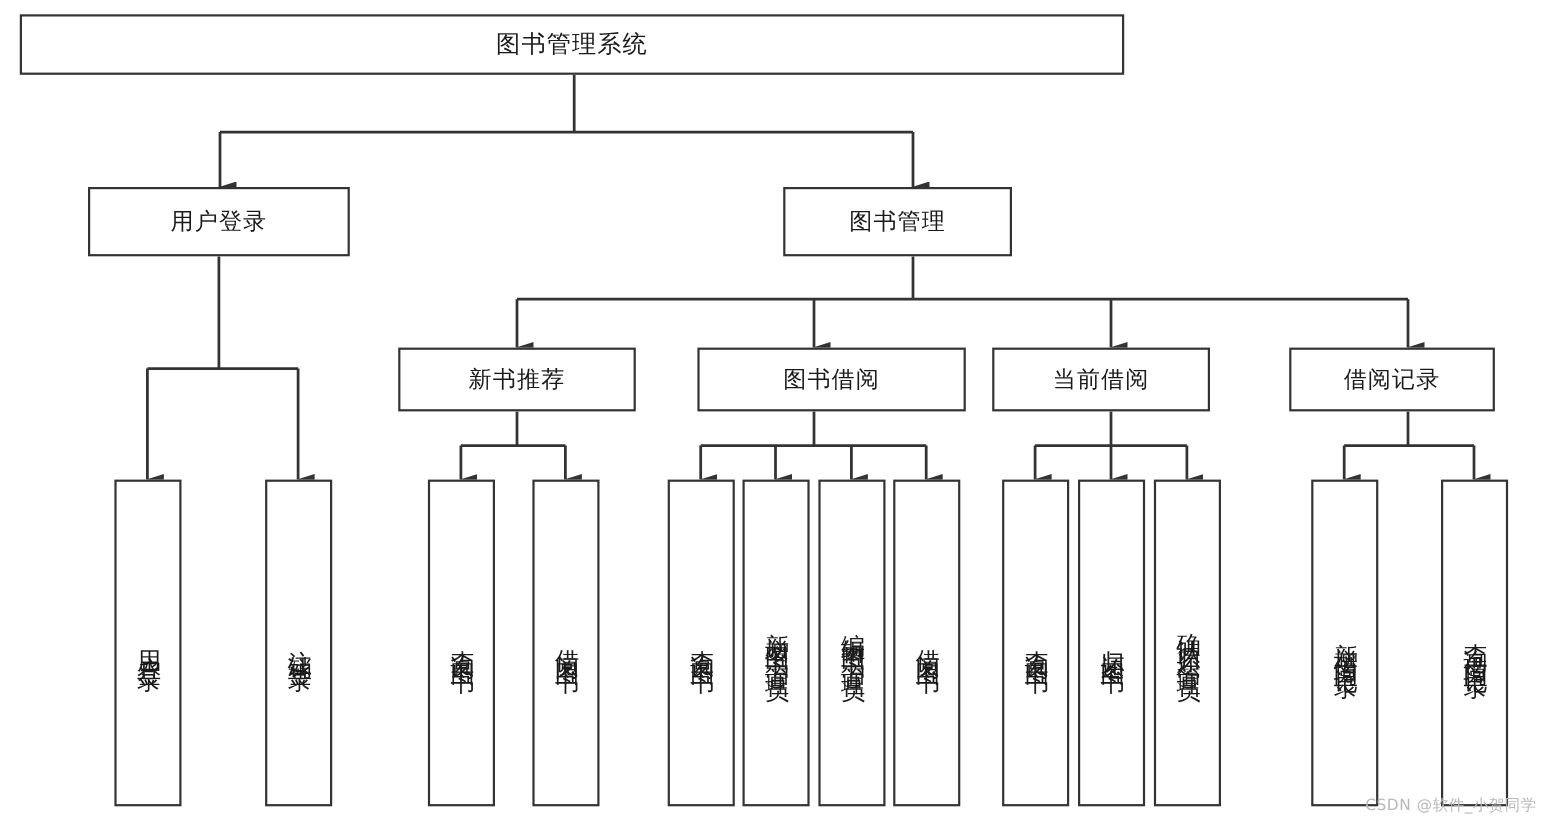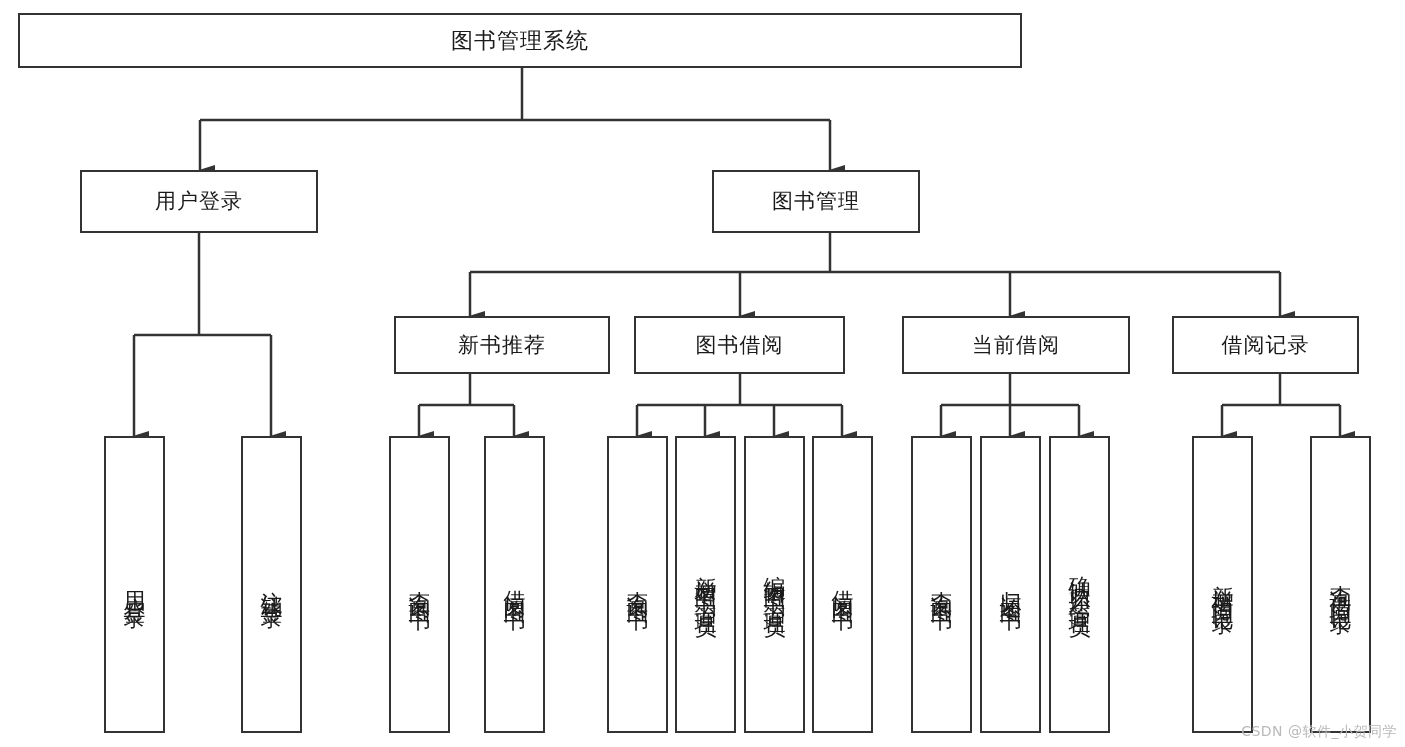"新书推荐" div.node { margin-left: 32px -> none }
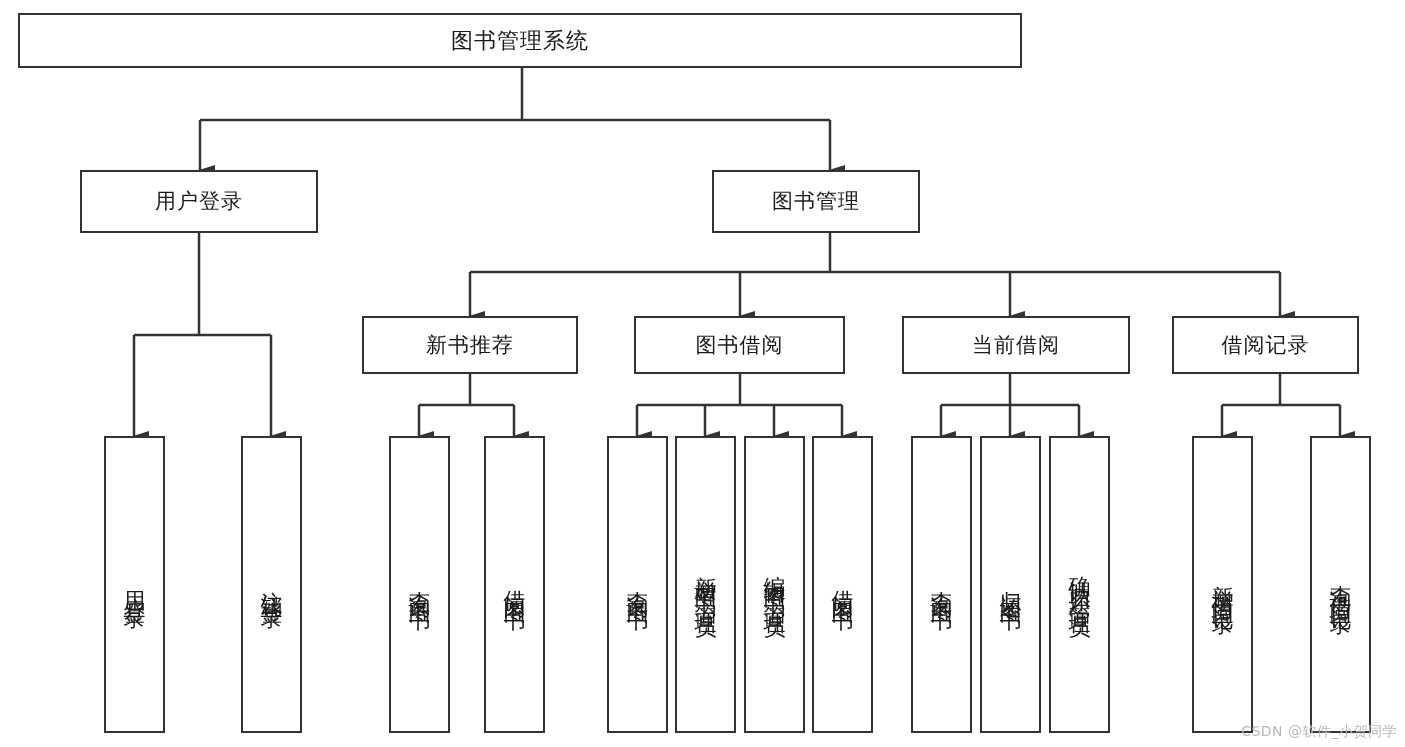"图书借阅" div.node { width: 211px -> 244px }
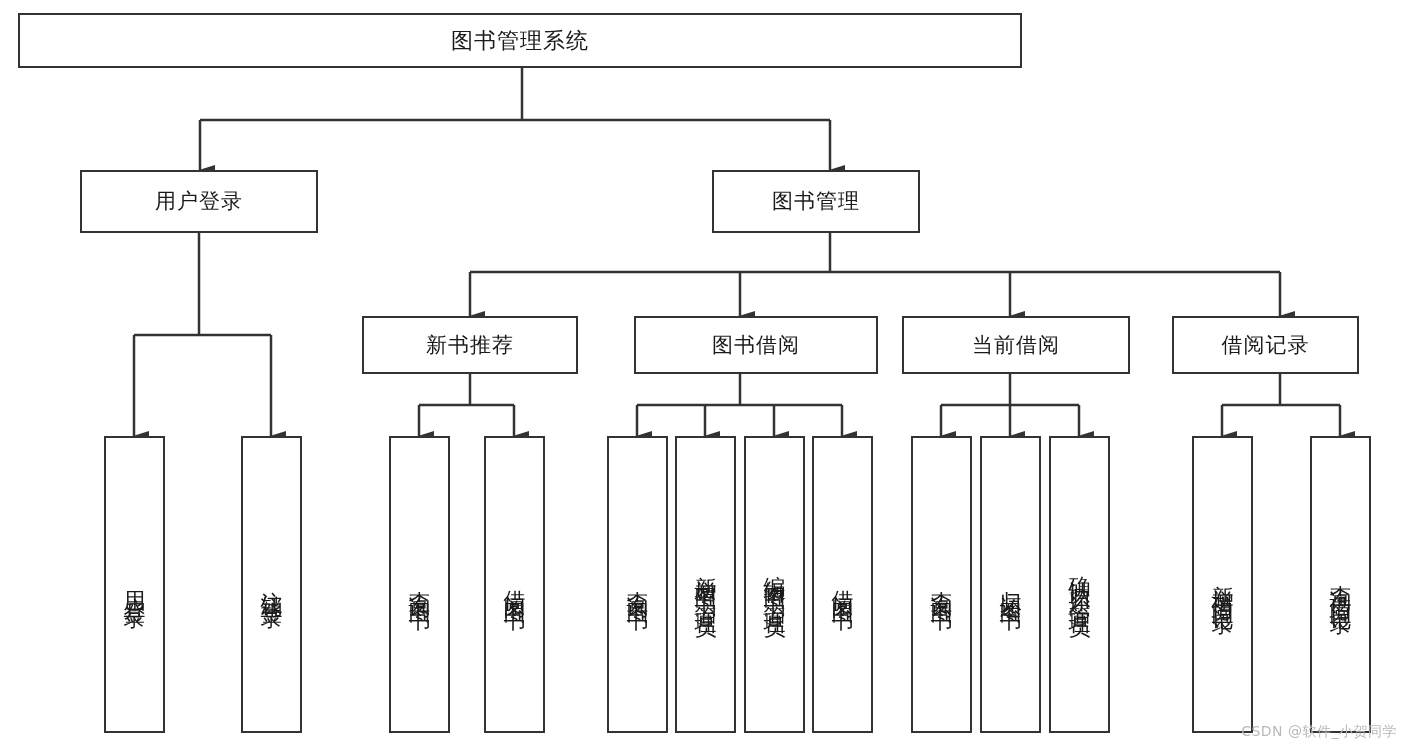"当前借阅" div.node { width: 228px -> 198px }
